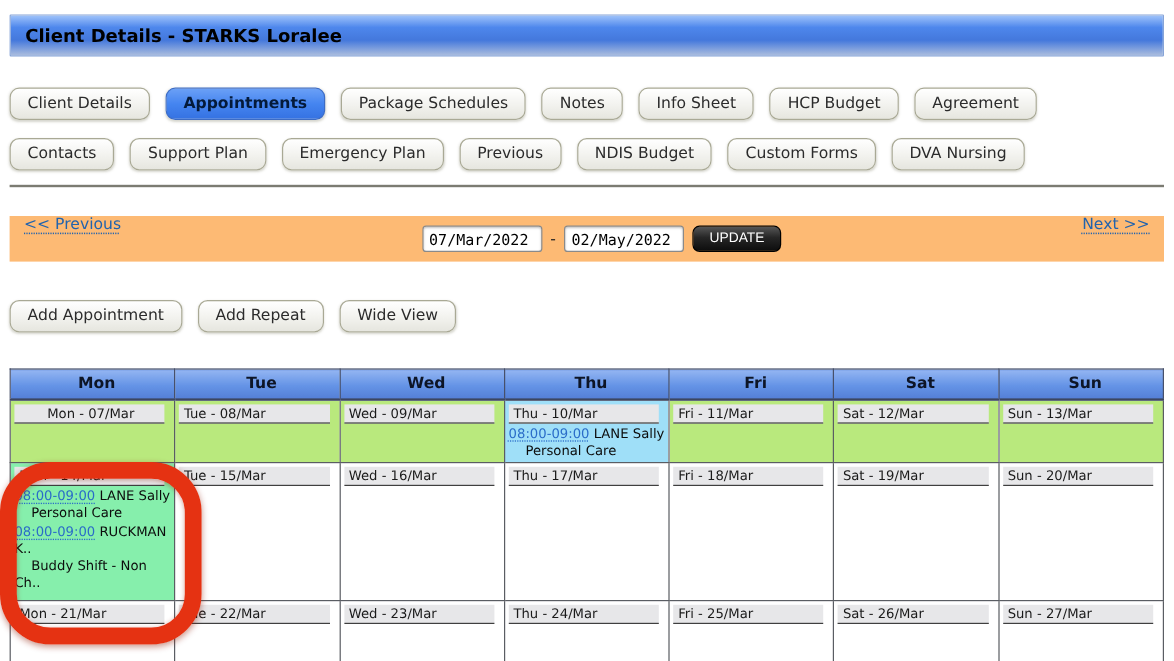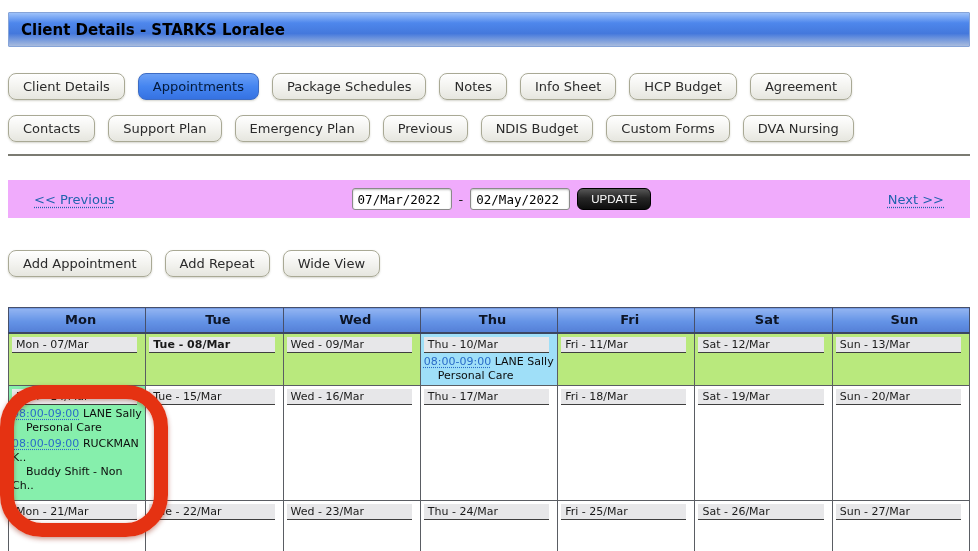"Appointments" .tab.active { font-weight: none -> bold }
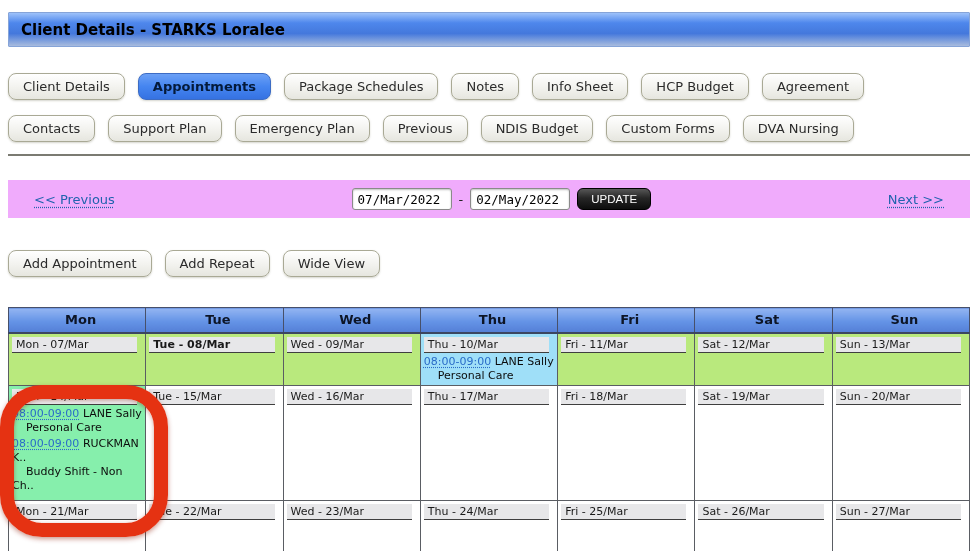"<< Previous" .navbar { align-items: center -> none; background: #f0abfc -> #fdba74; padding: 0 26px -> 0 12px }
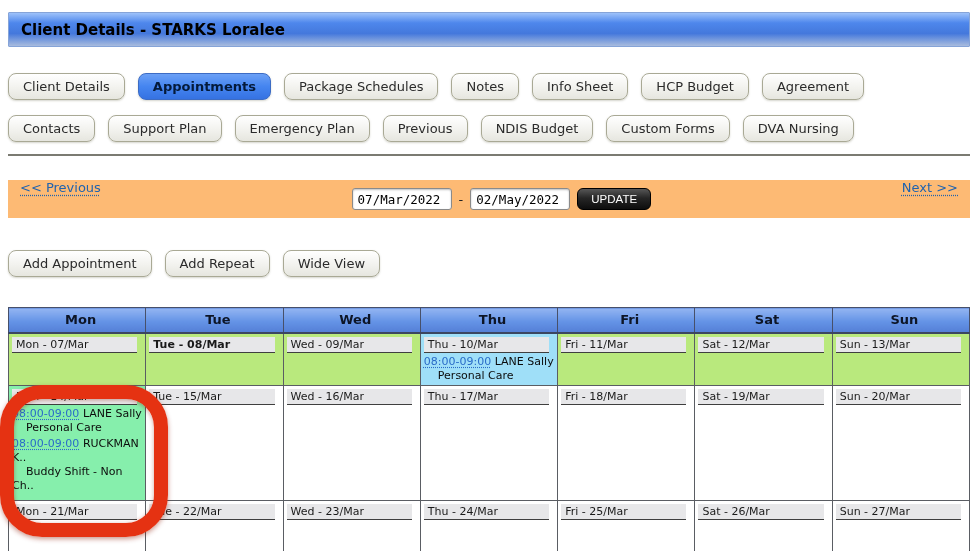"Mon - 07/Mar" td { text-align: none -> center }
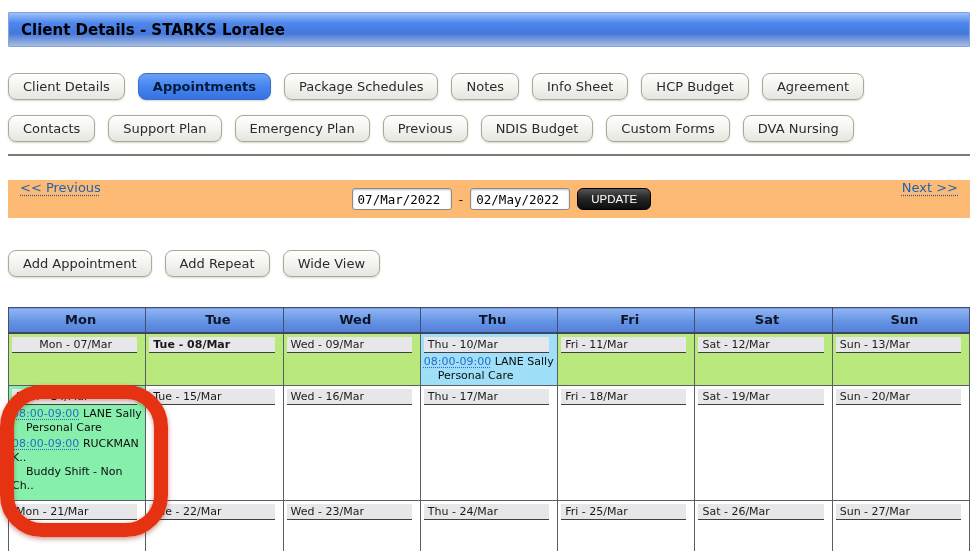"Tue - 08/Mar" td { font-weight: bold -> none }
